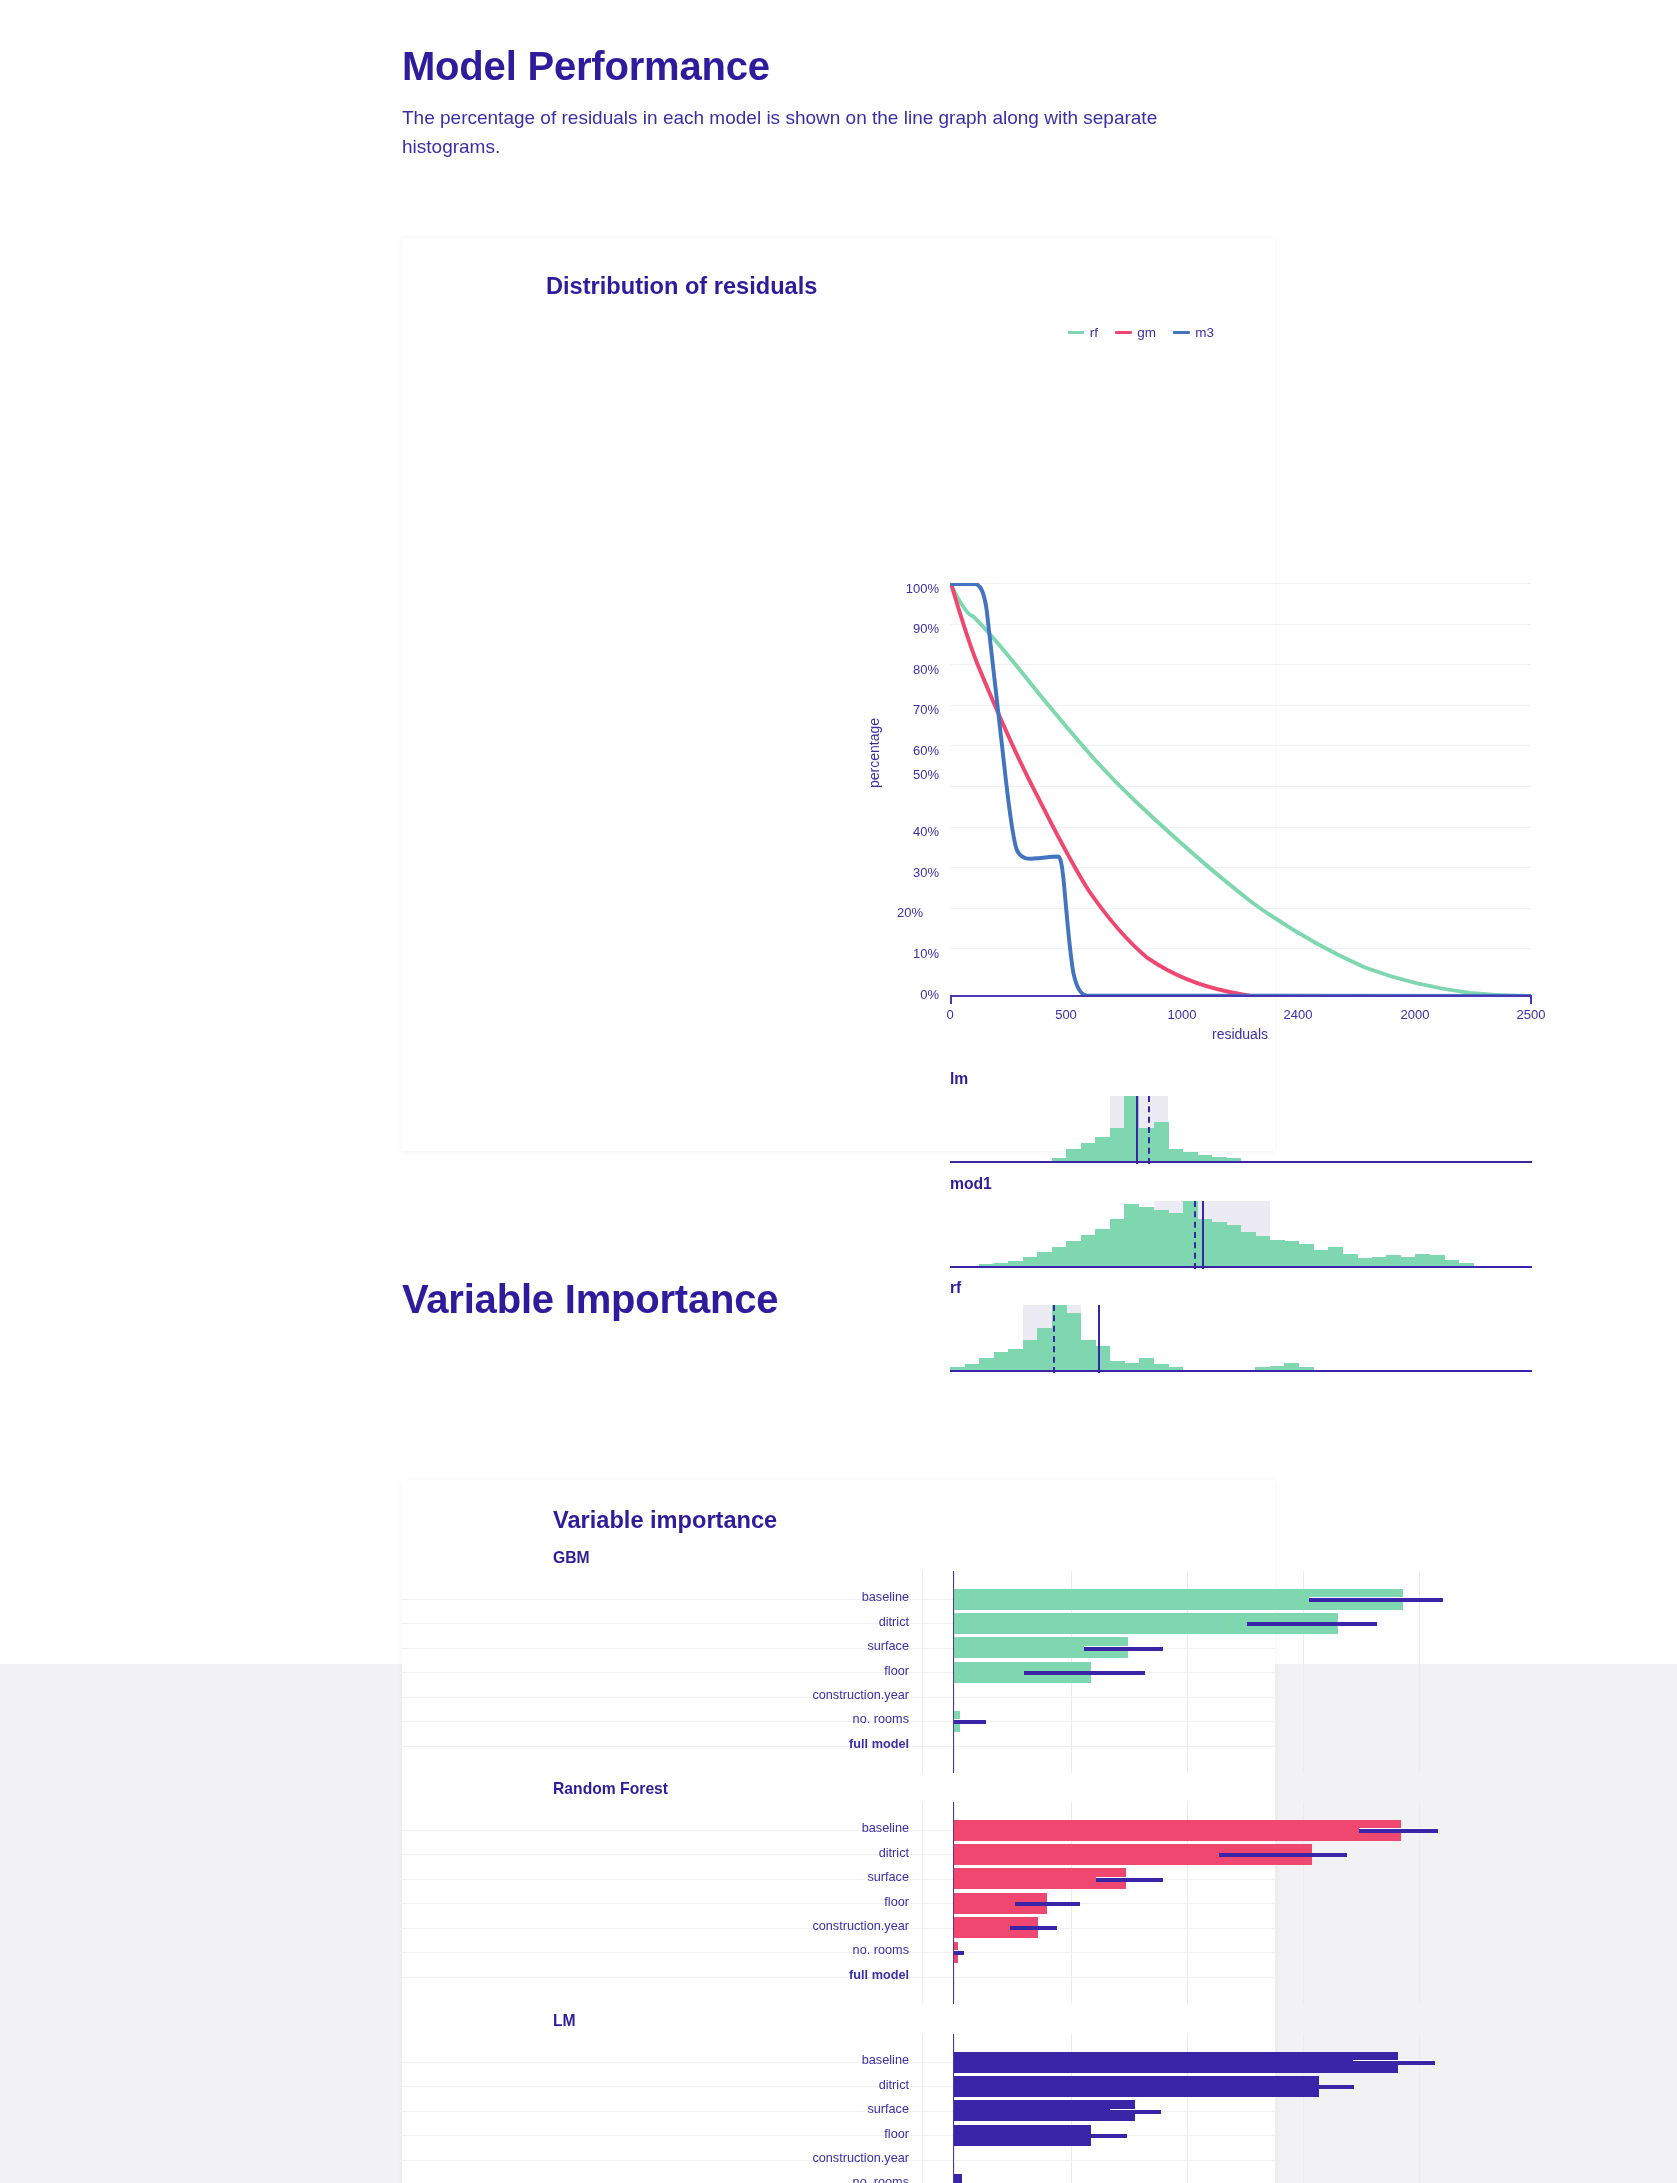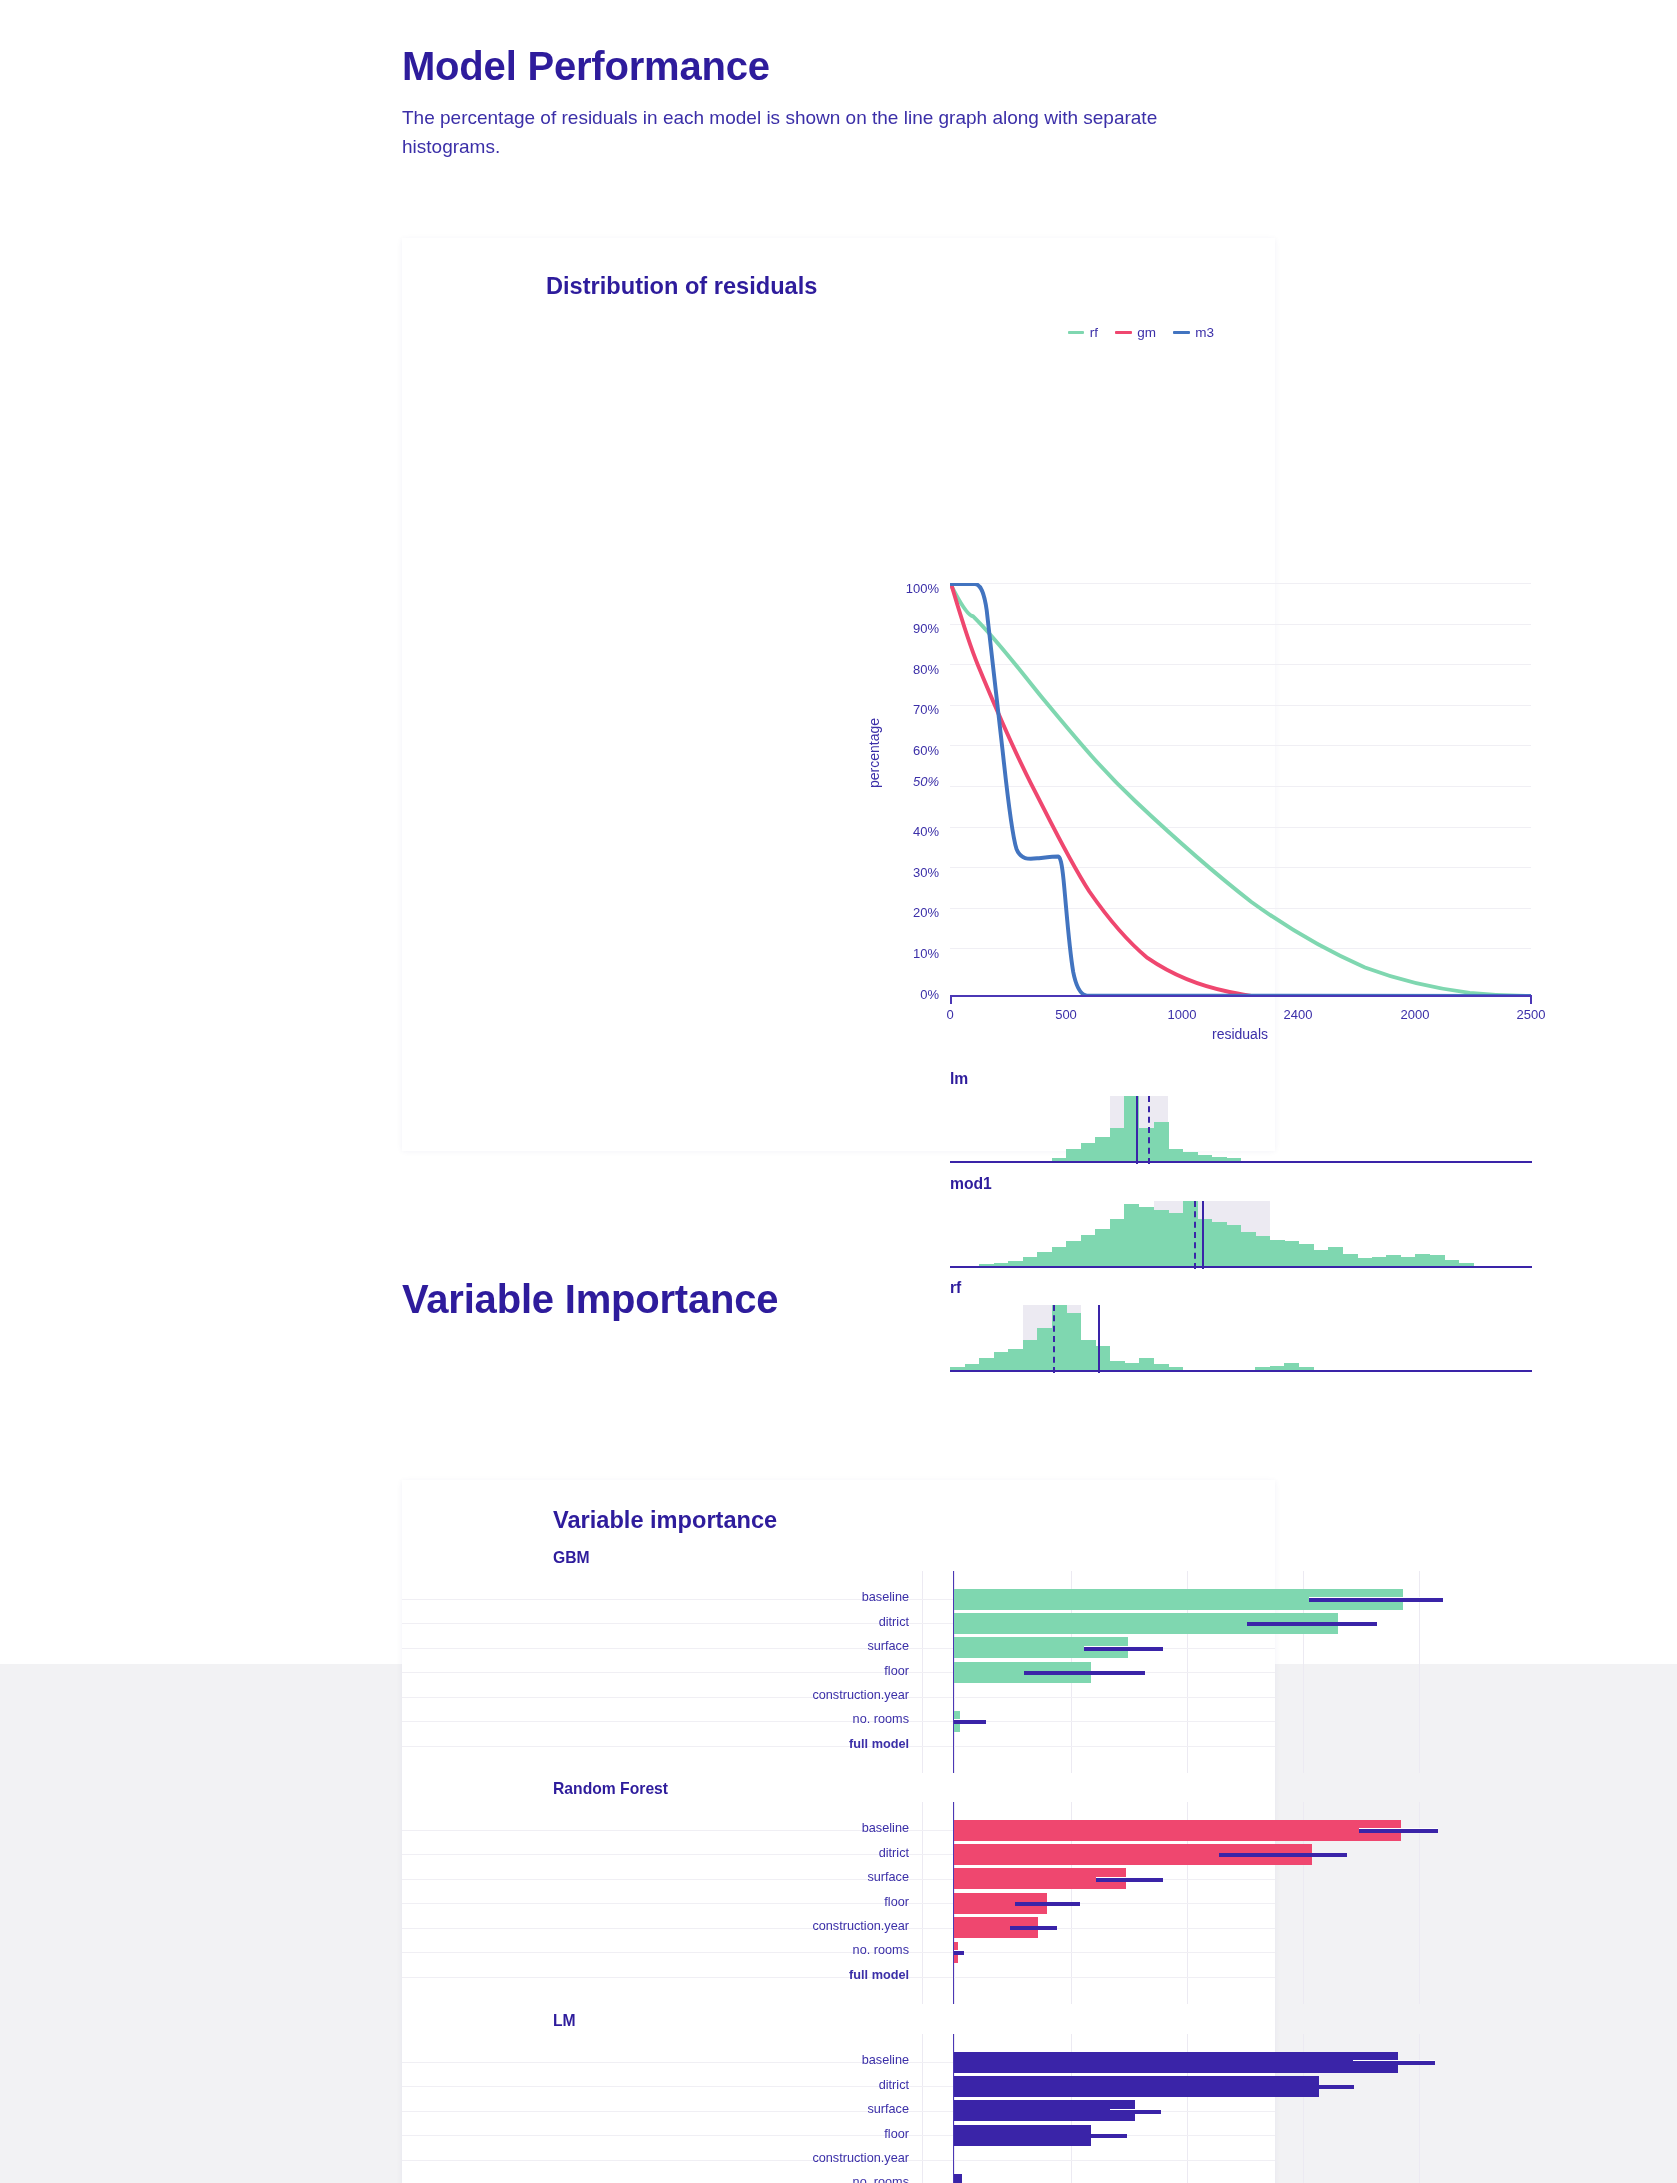"50%" div.tick { font-style: italic -> none; top: 187px -> 180px }
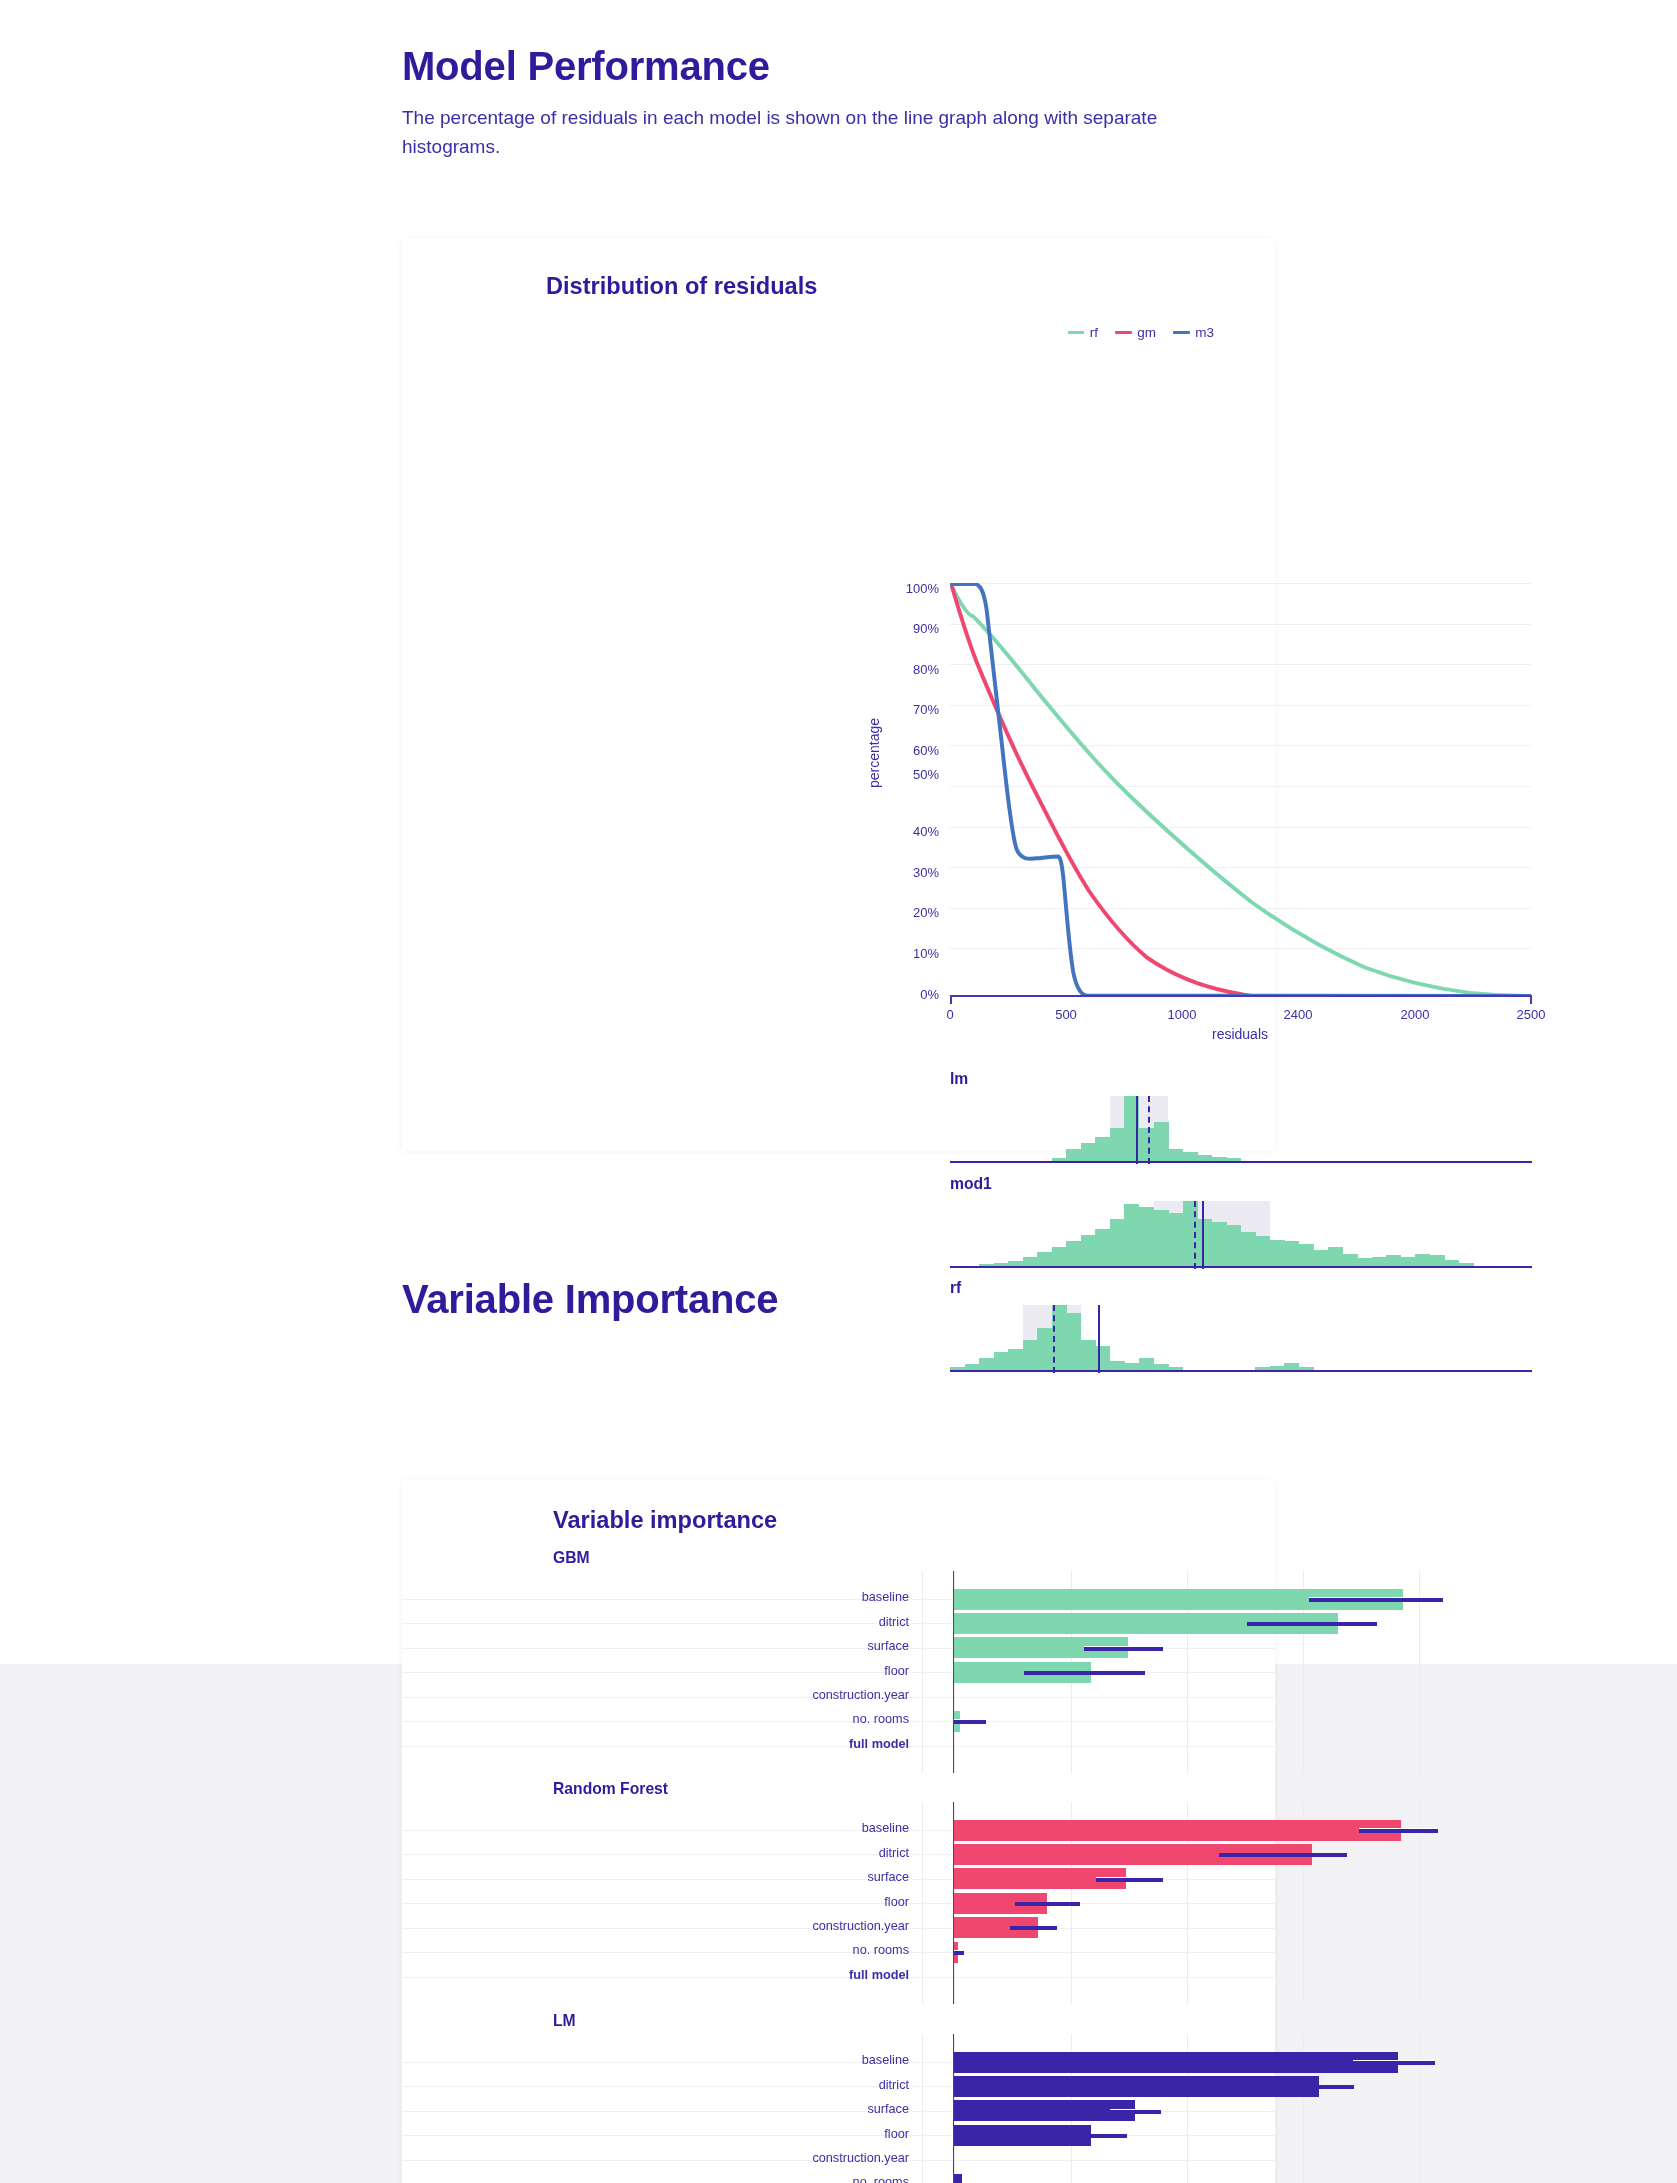"20%" div.tick { right: 0 -> 16px }
